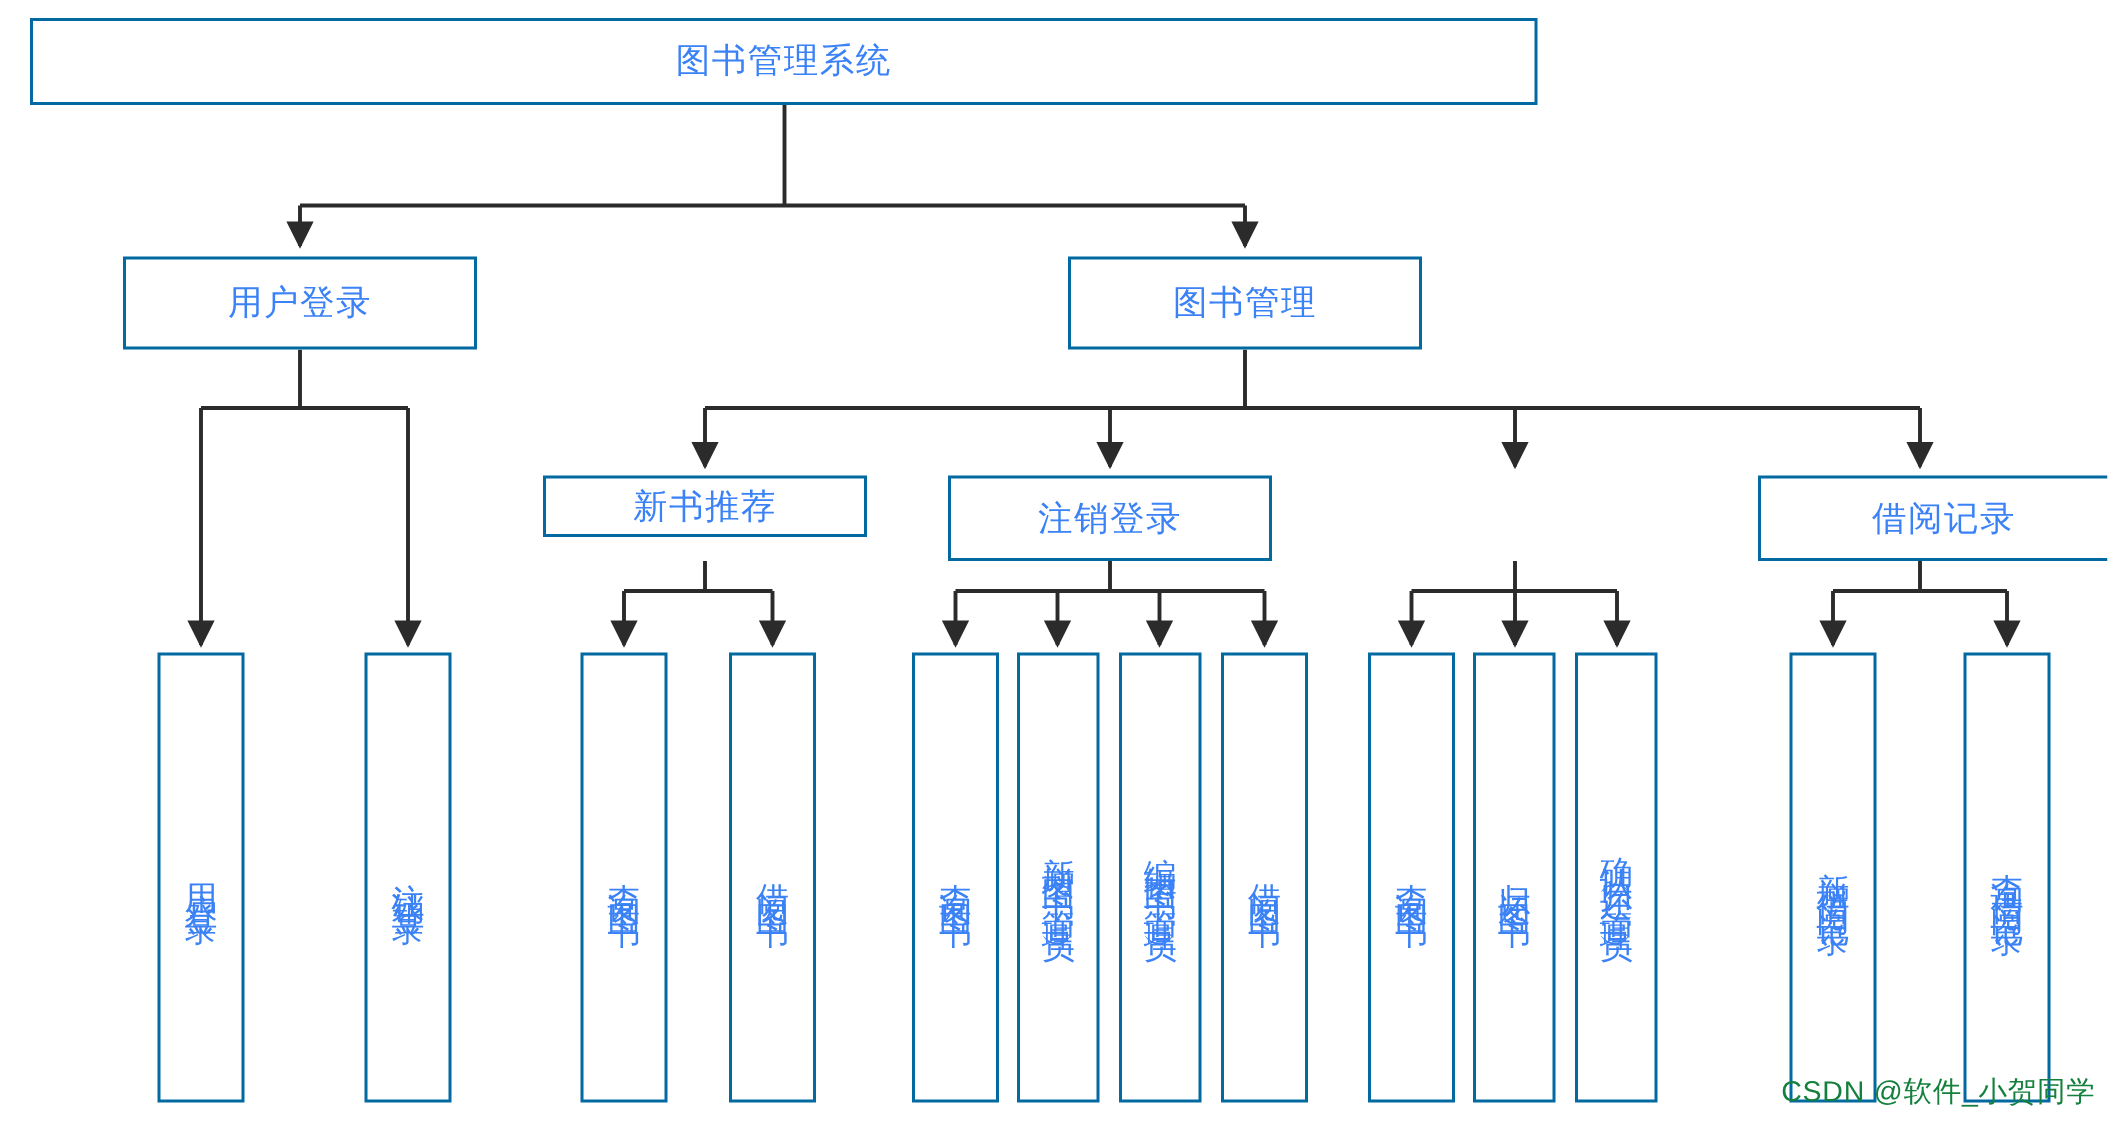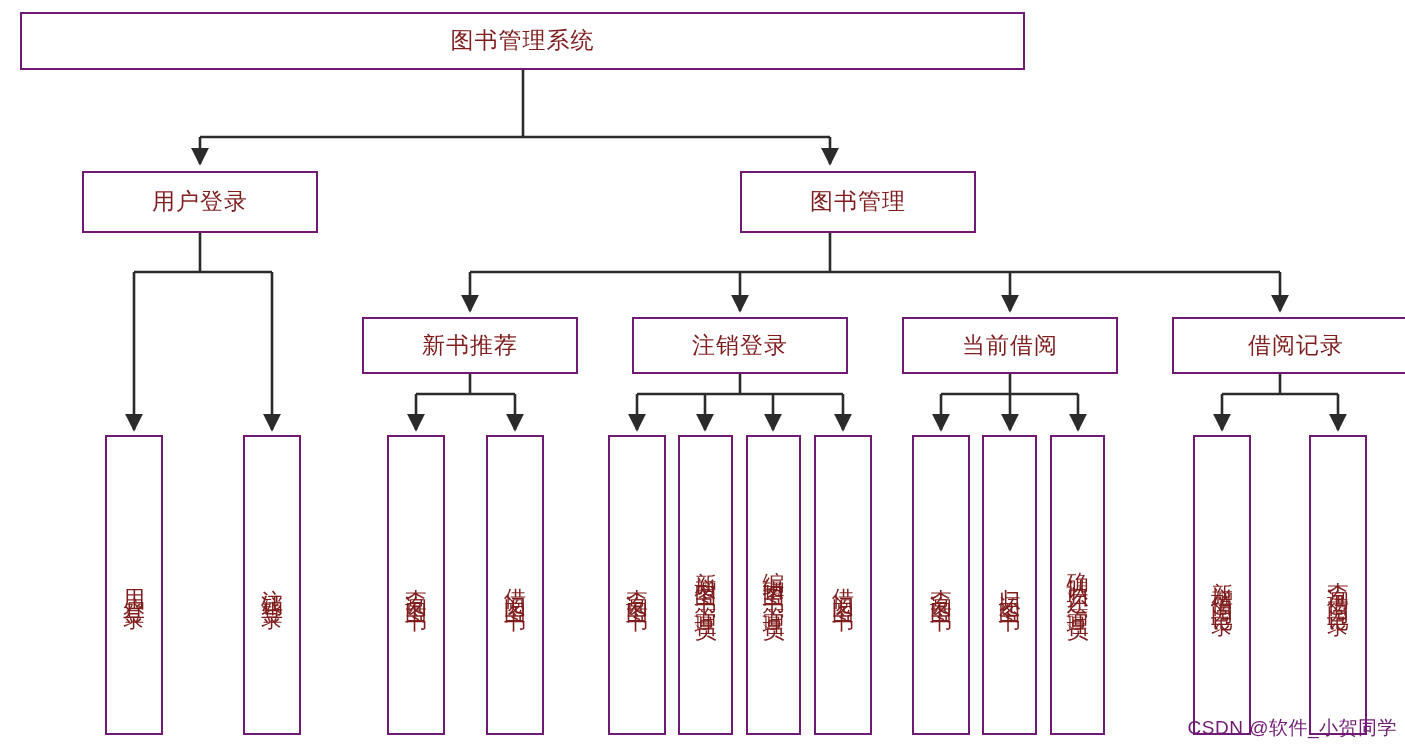"图书管理系统" .node { border: 2px solid #701a75 -> 2px solid #0369a1; color: #7f1d1d -> #3b82f6 }
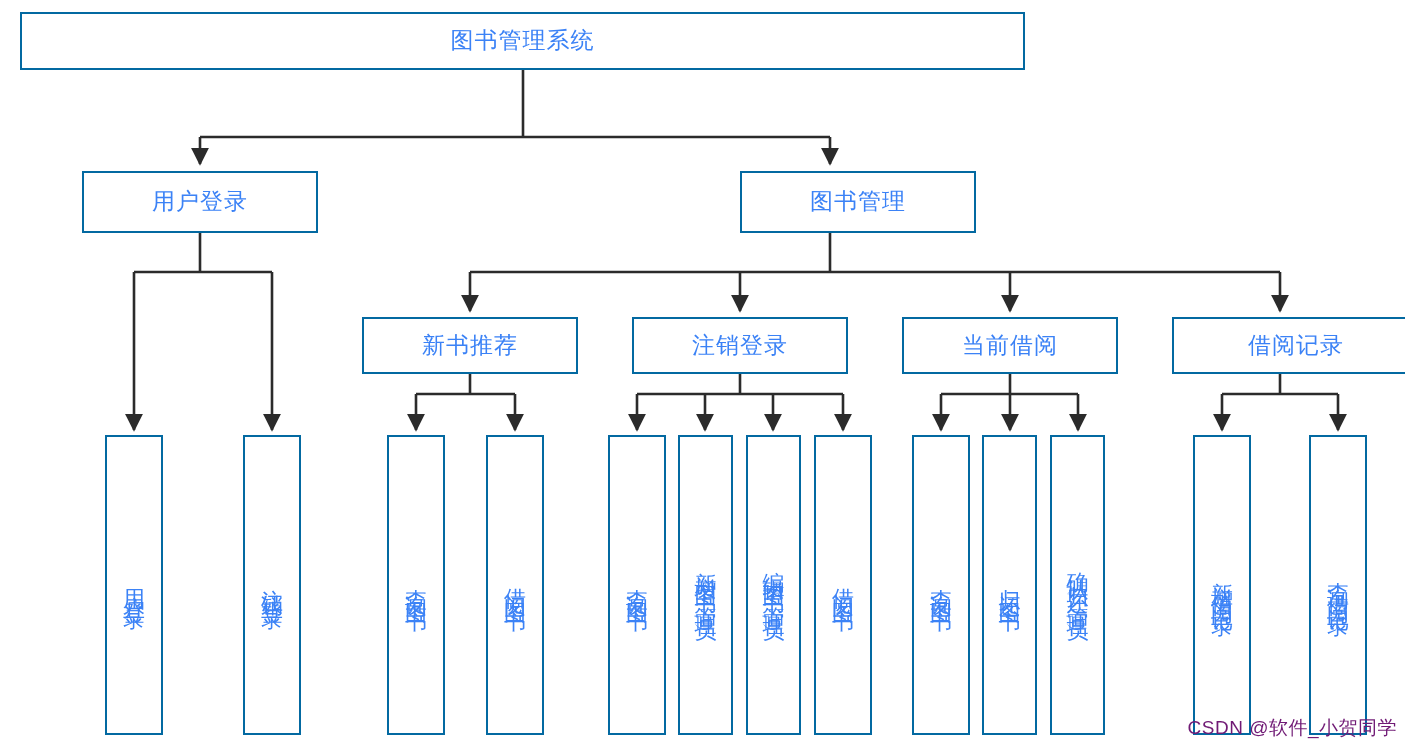"图书管理" div.node { margin-left: 28px -> none }
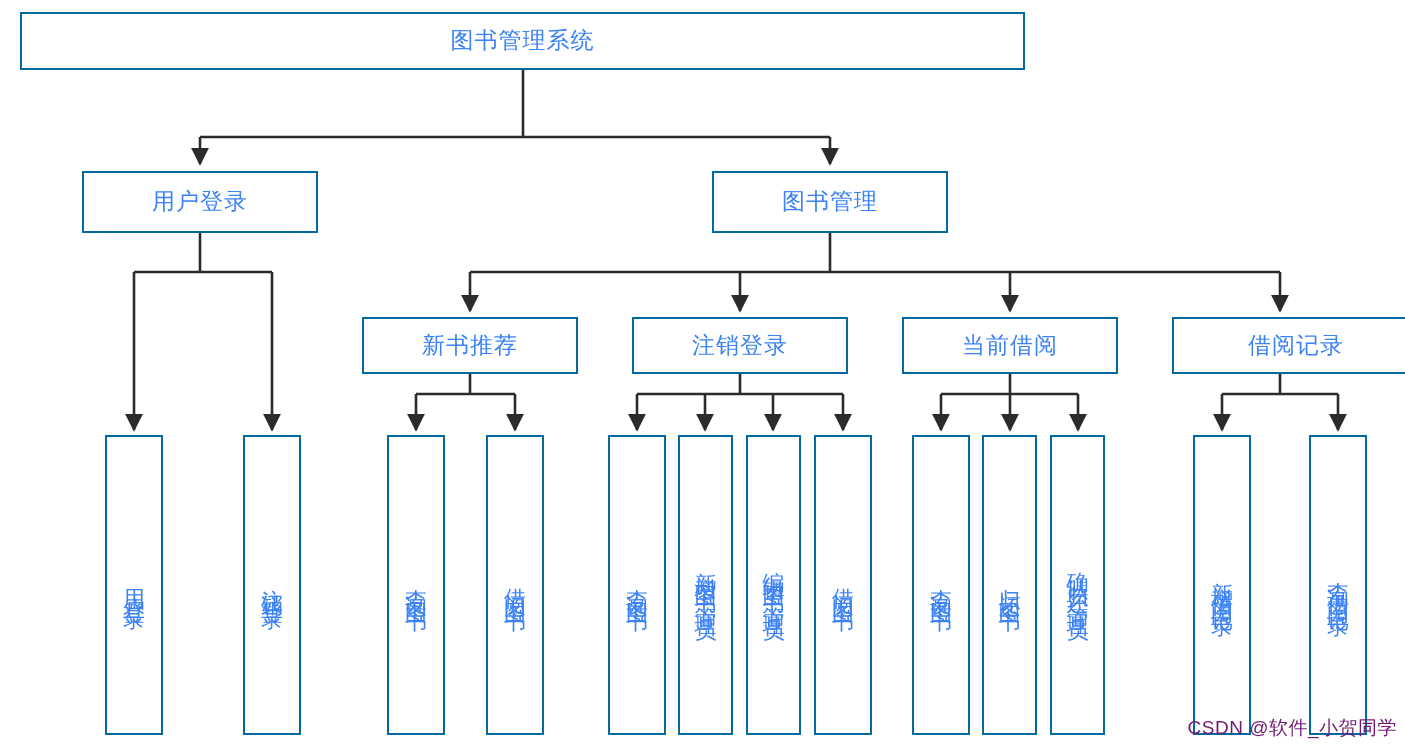"新书推荐" div.node { height: 57px -> 41px }
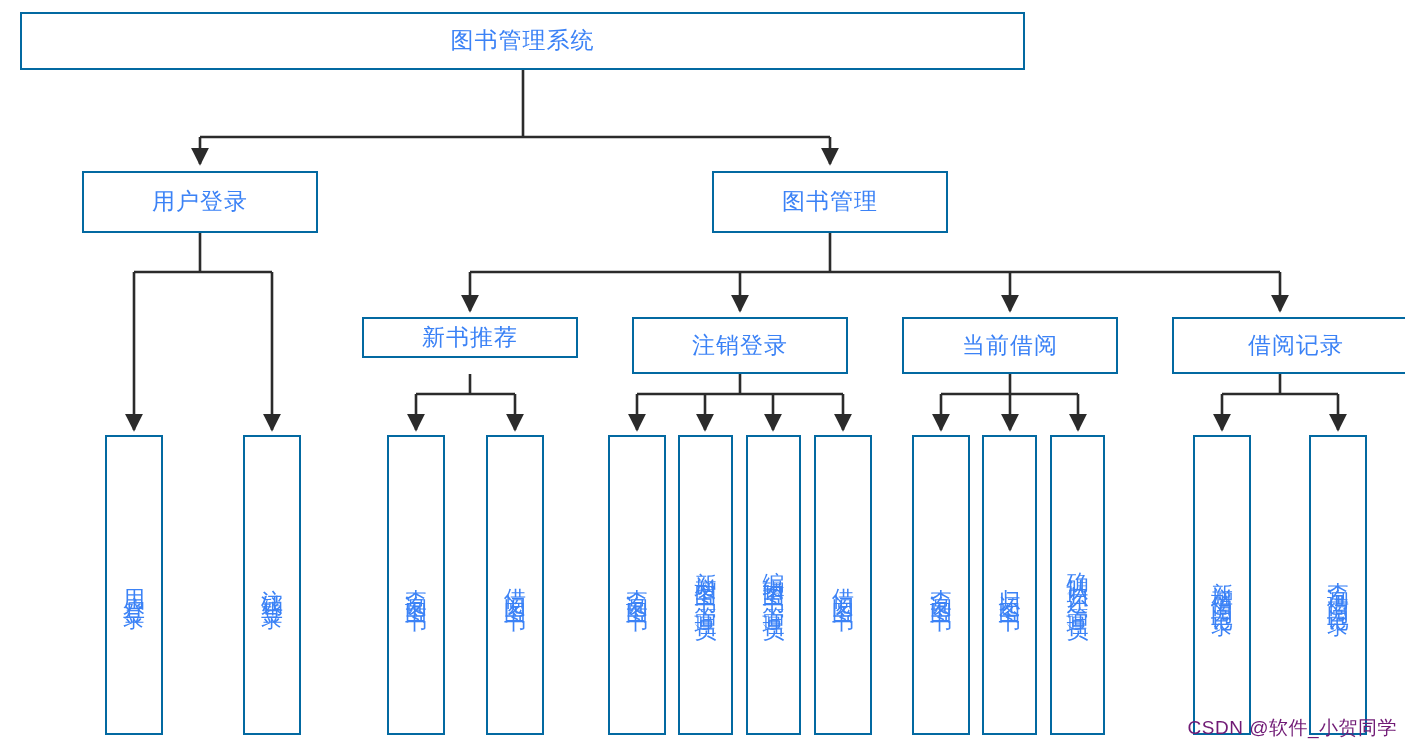"当前借阅" div.node { html: <div> <span>当前借阅</span> </div> -> none }
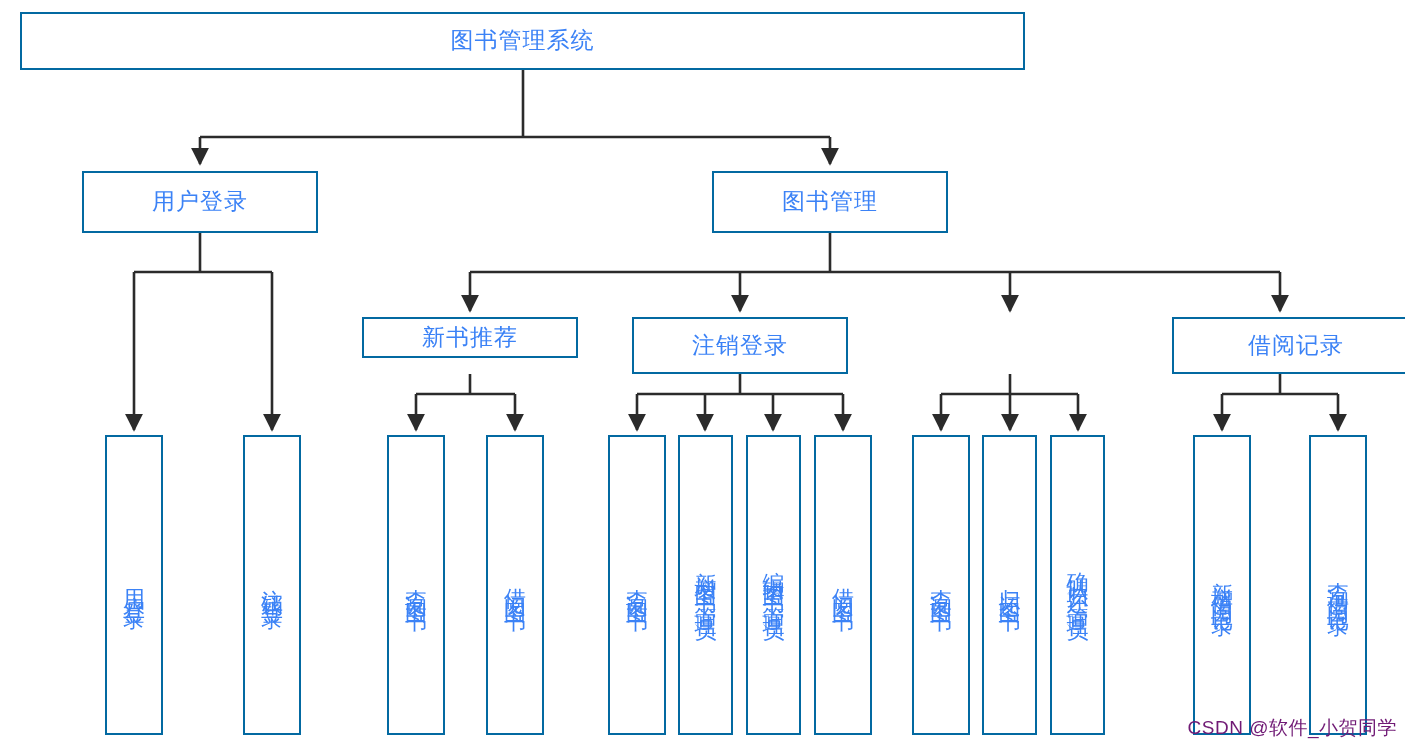"CSDN @软件_小贺同学" .watermark { color: #701a75 -> #15803d }
